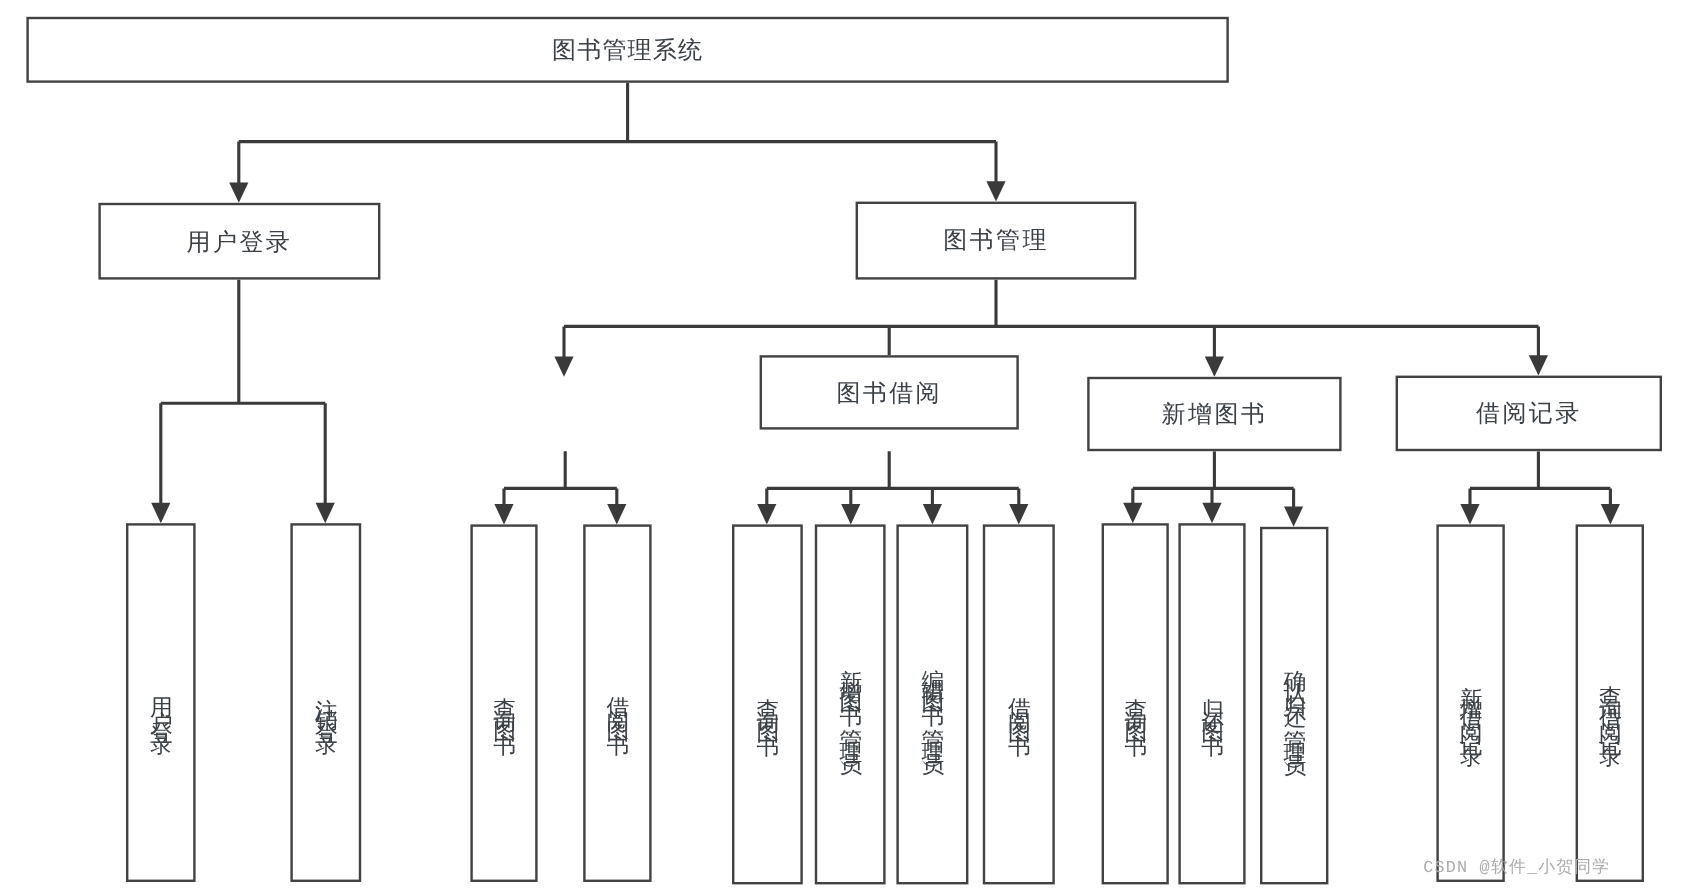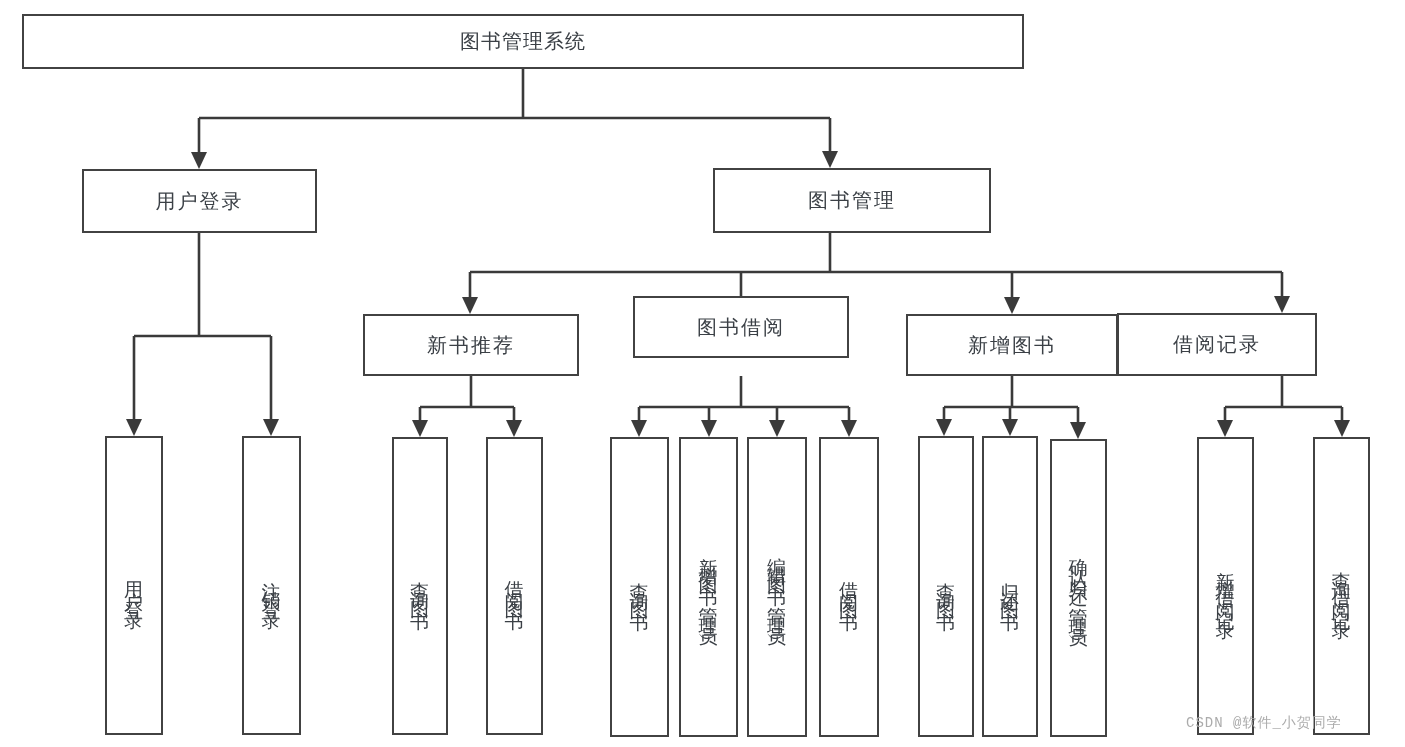"图书管理" div.box { width: 278px -> 234px }
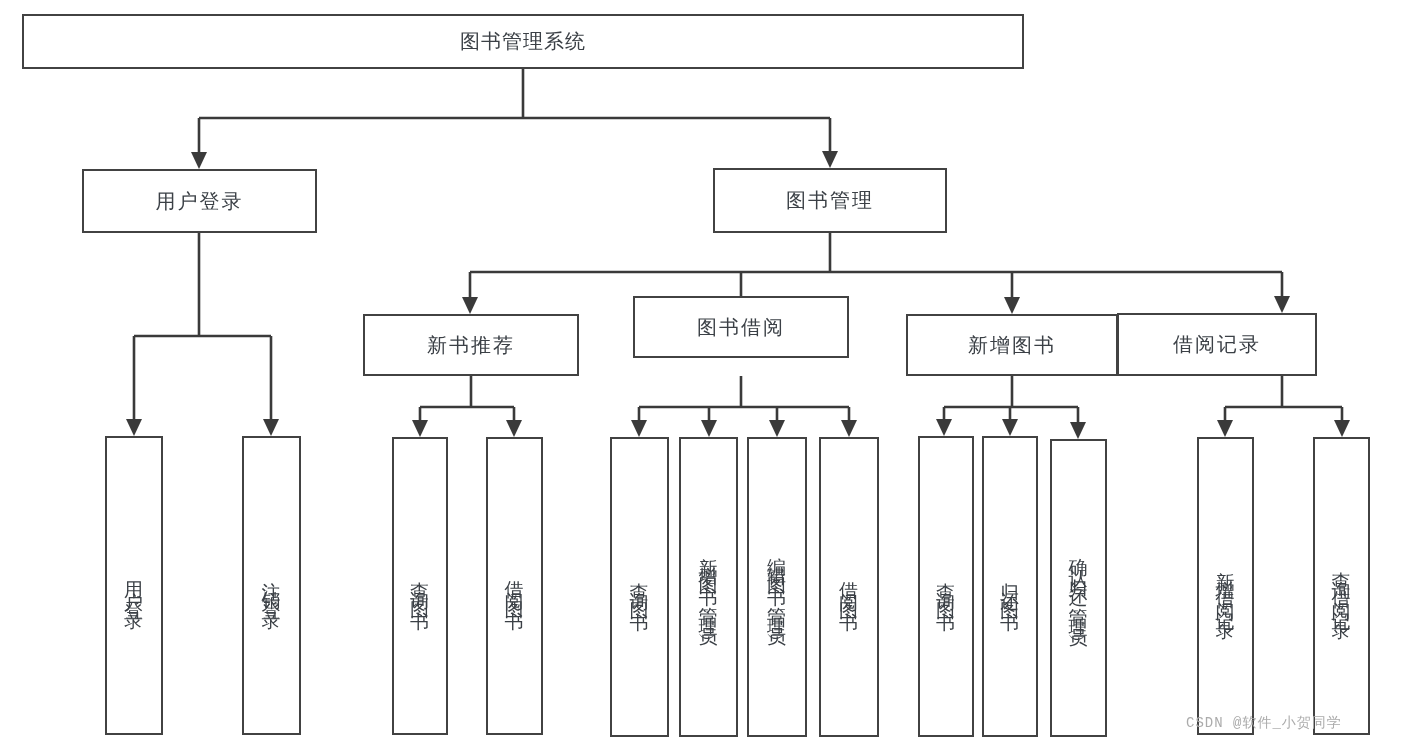"新书推荐" div.box { html: <div> <span>新书推荐</span> </div> -> none }
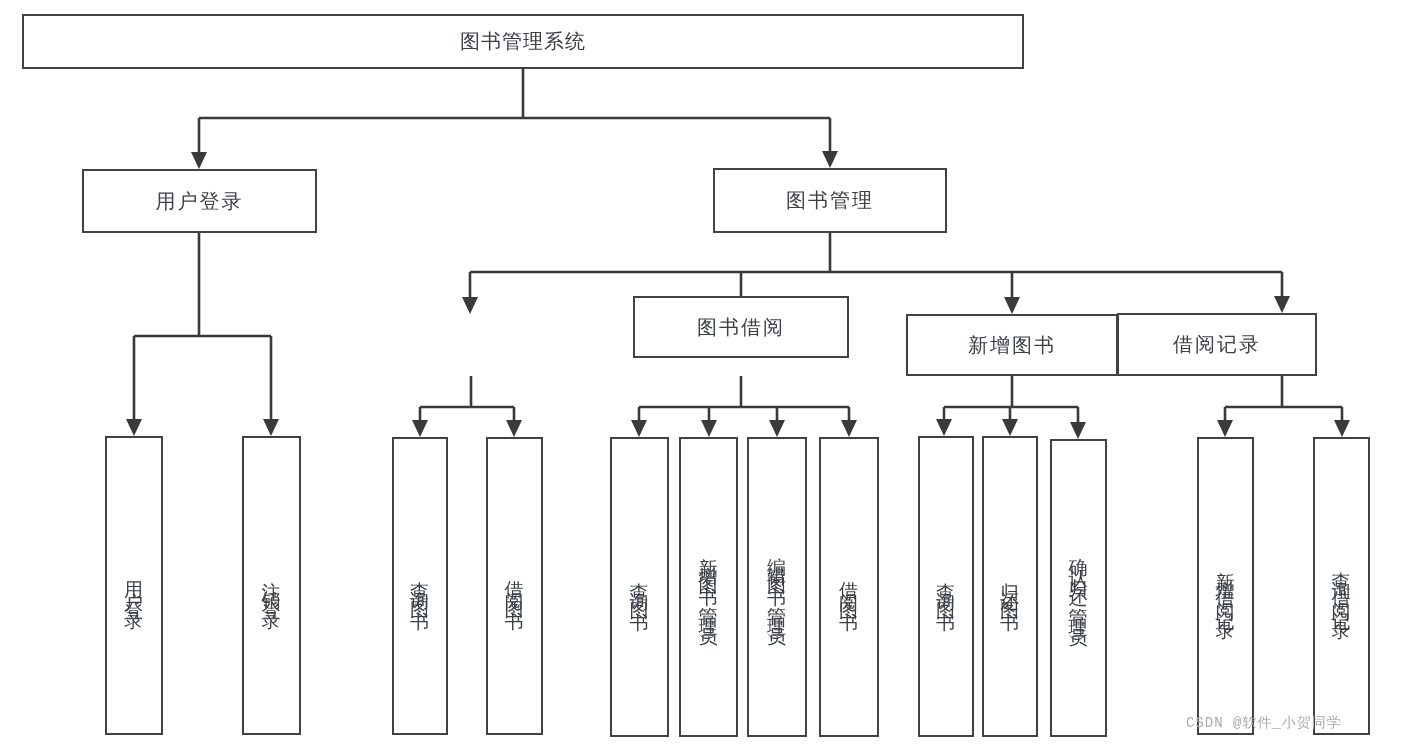"借阅记录" div.box { left: 1117px -> 1163px; width: 200px -> 222px }
